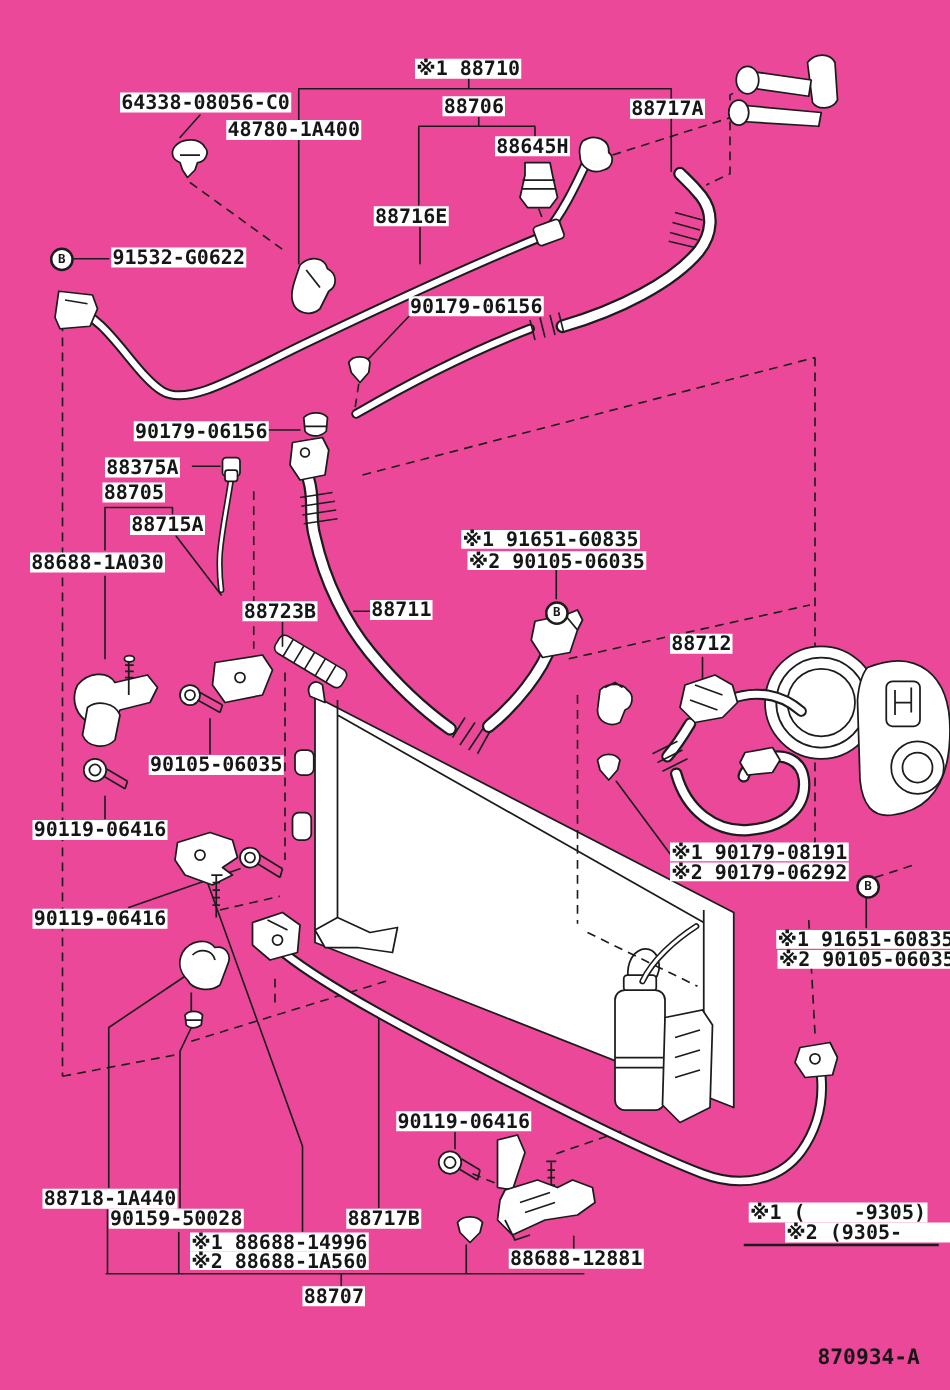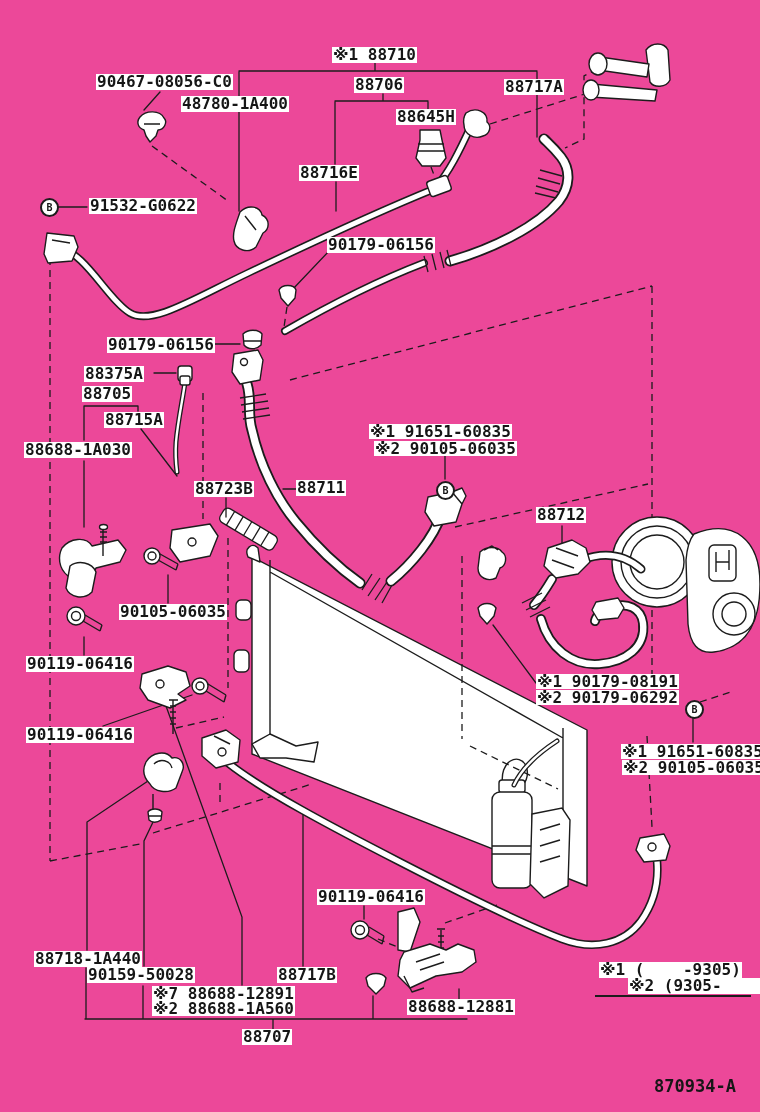"90467-08056-C0" div.lbl { text: 90467-08056-C0 -> 64338-08056-C0 }
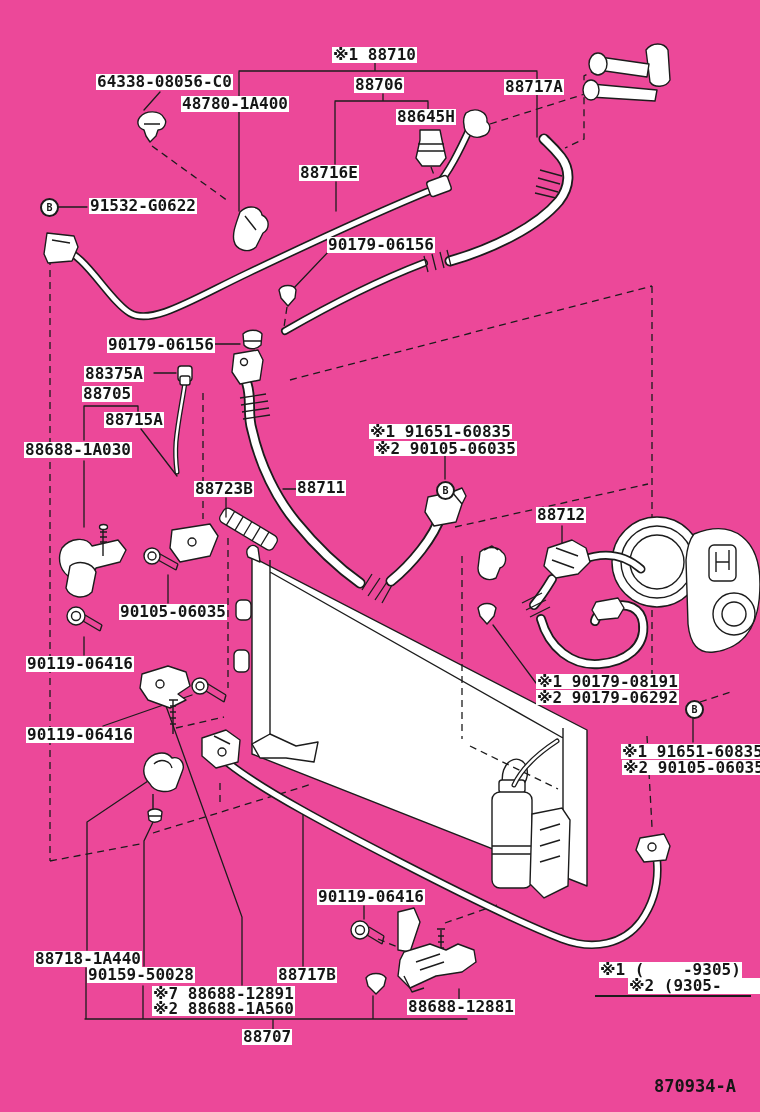"※7 88688-12891" div.lbl { text: 7 88688-12891 -> 1 88688-14996 }
